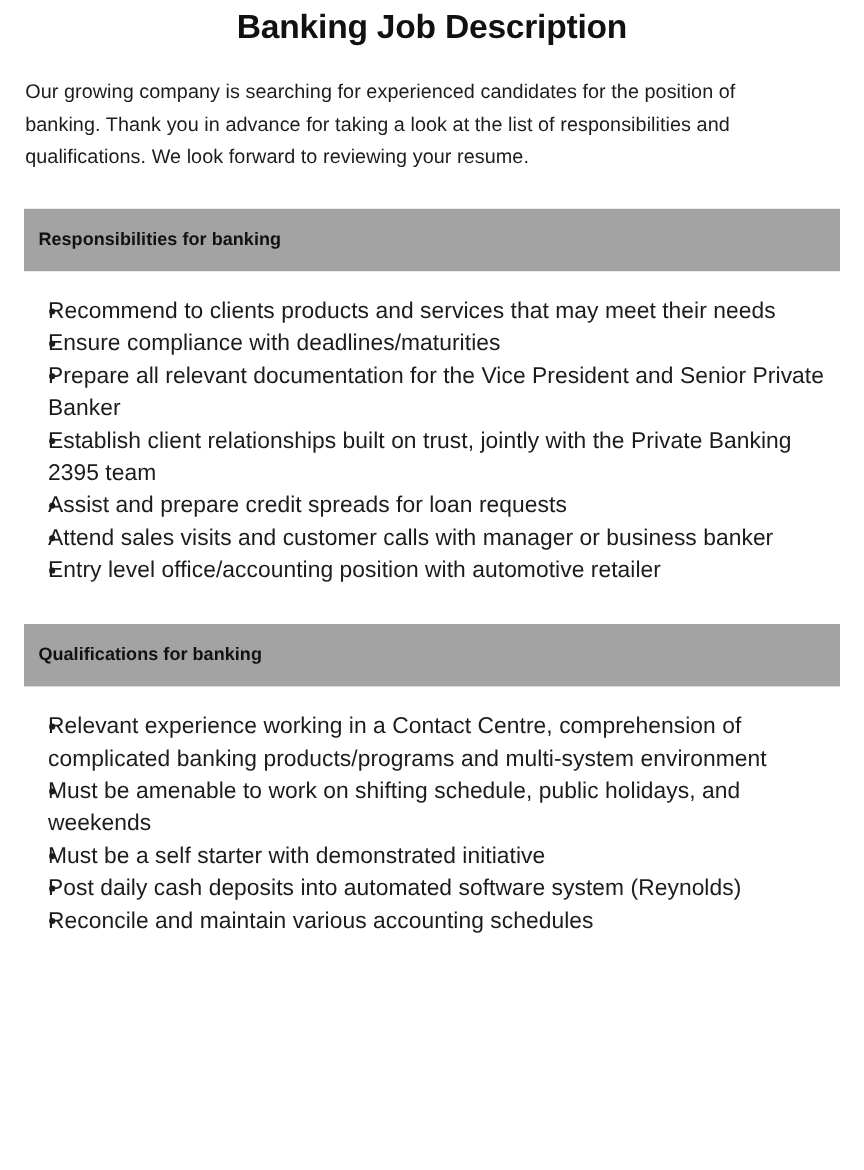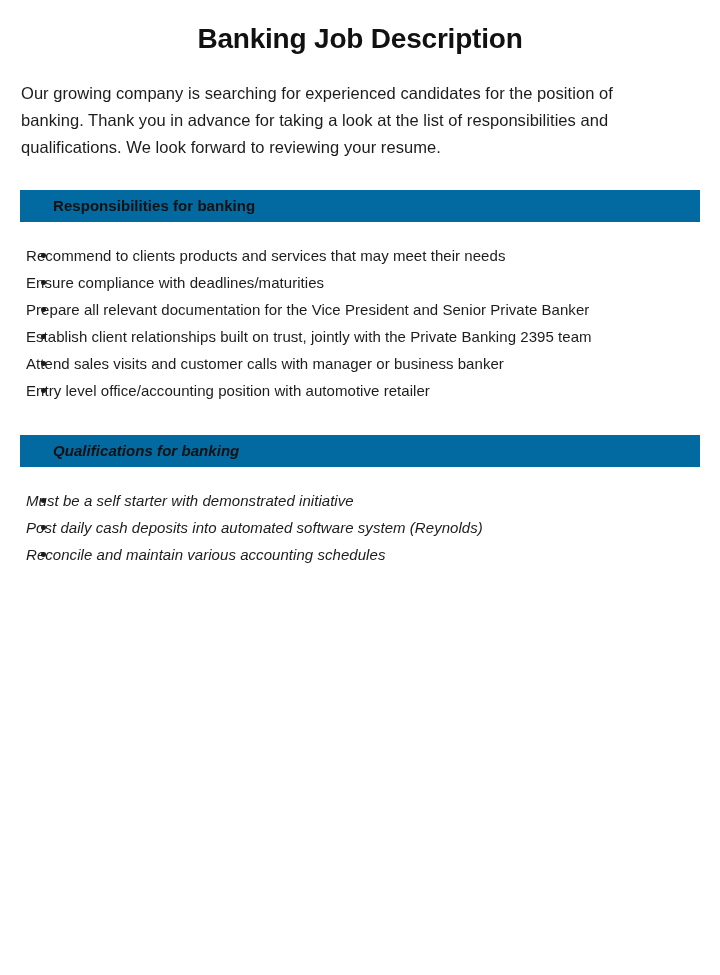"Banking Job Description" .doc-title { margin: 16px -> 0 }
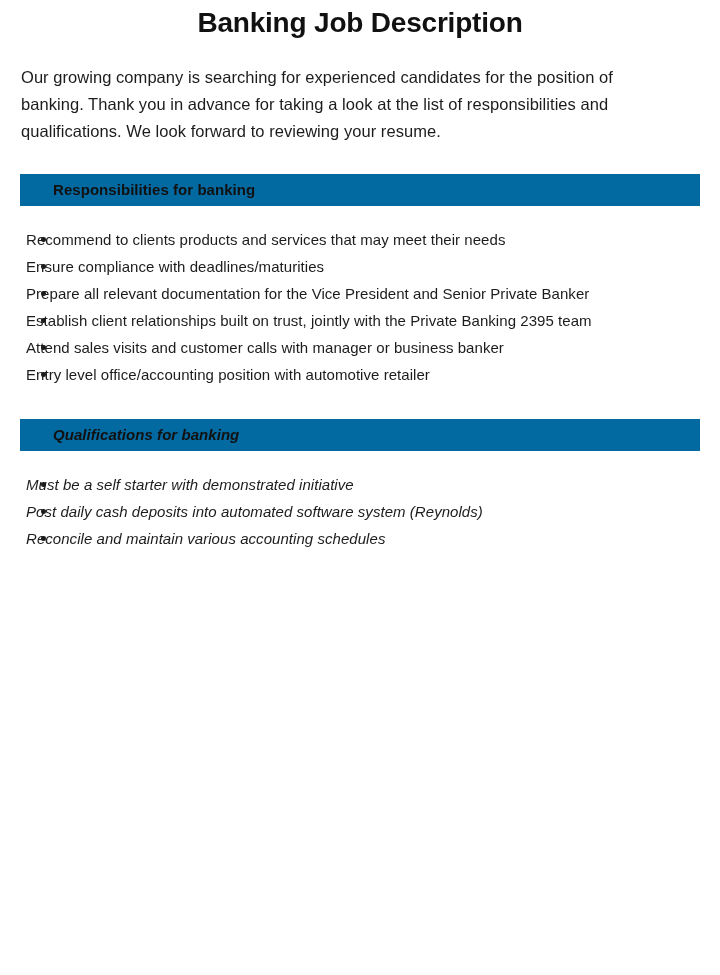"Responsibilities for banking" .section-header { background: #0369a1 -> #a3a3a3; height: 32px -> 52px; padding-left: 33px -> 12px }
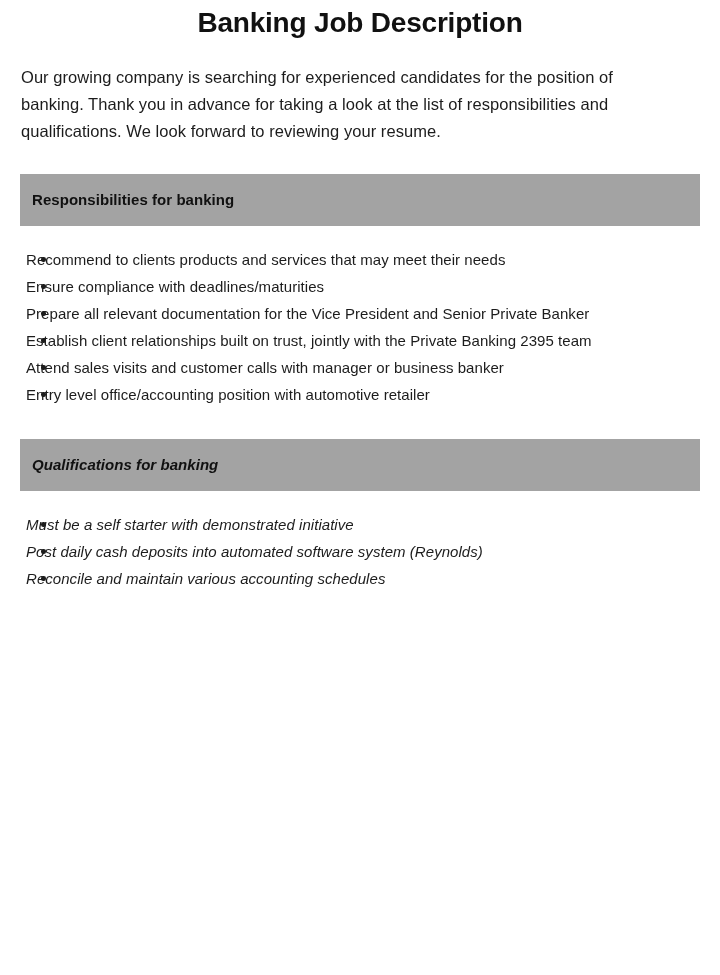"Recommend to clients products and" .bullet-list > li { font-size: 15px -> 19px; padding: 0 28px 0 26px -> 0 28px 0 40px }
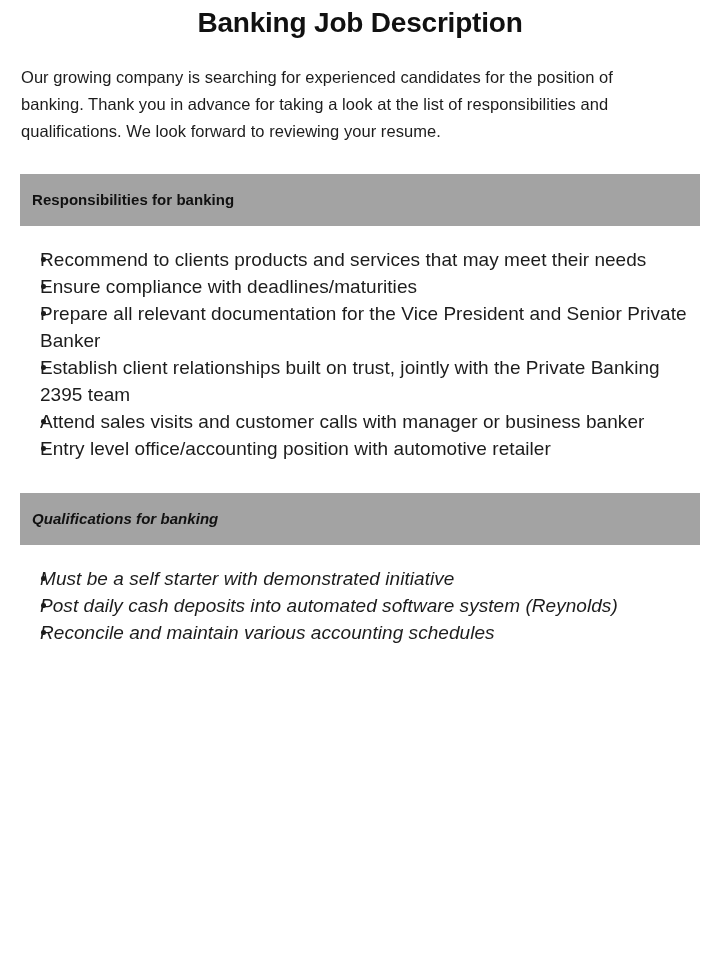"Assist and prepare credit spreads" li { html: none -> <li>Assist and prepare credit spreads for loan requests</li> }
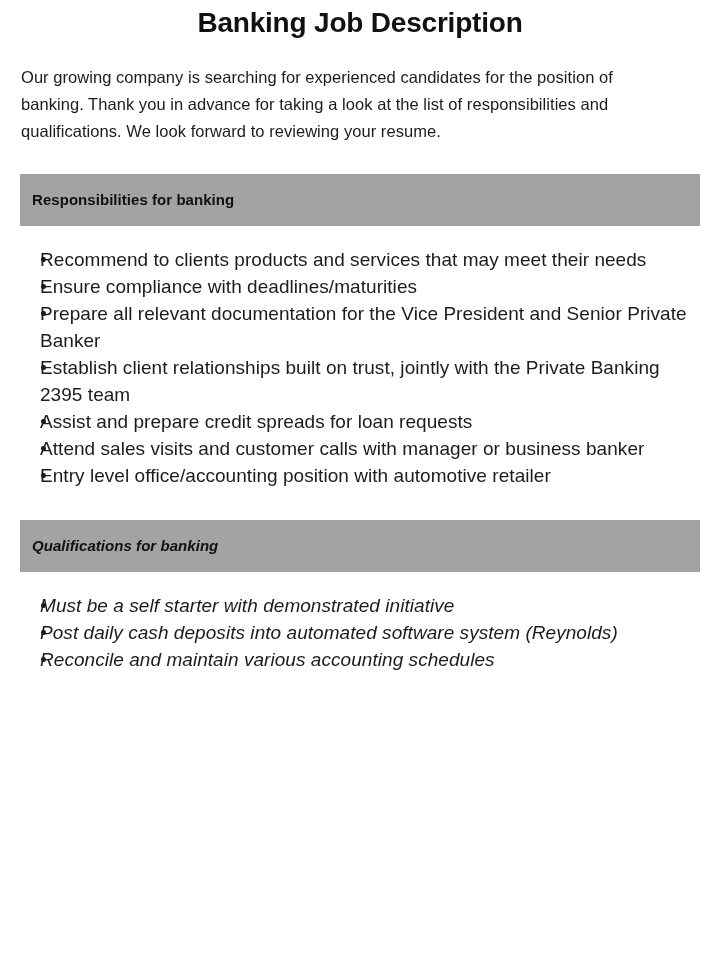"Qualifications for banking" .section.qualifications { font-style: italic -> none }
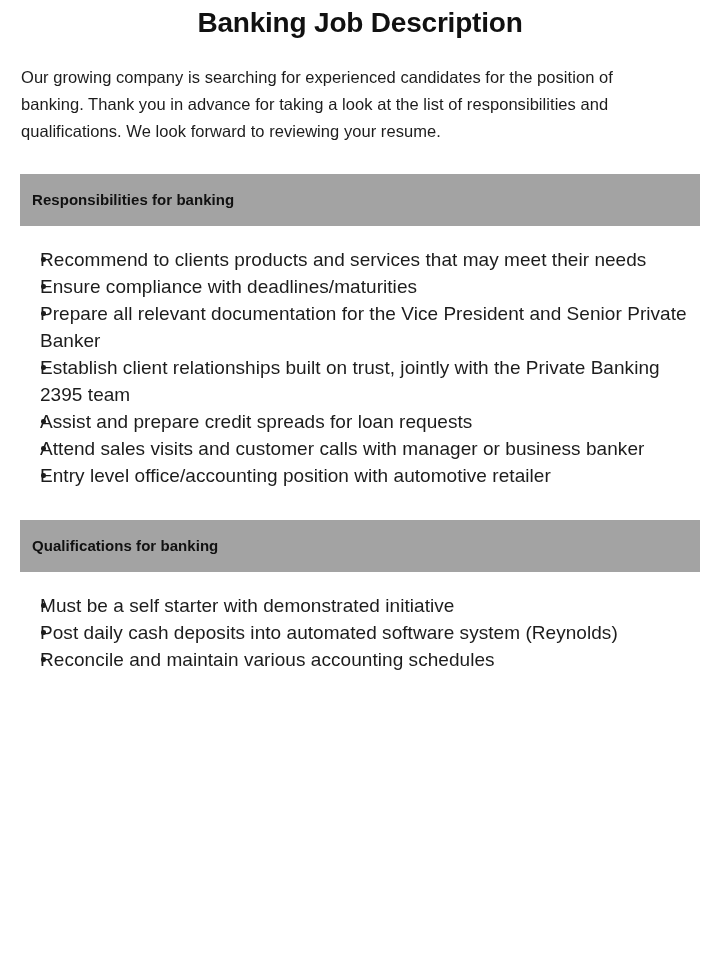"Relevant experience working in a" li { html: none -> <li>Relevant experience working in a Contact Centre, comprehension of complicated banking products/programs and multi-system environment</li> }
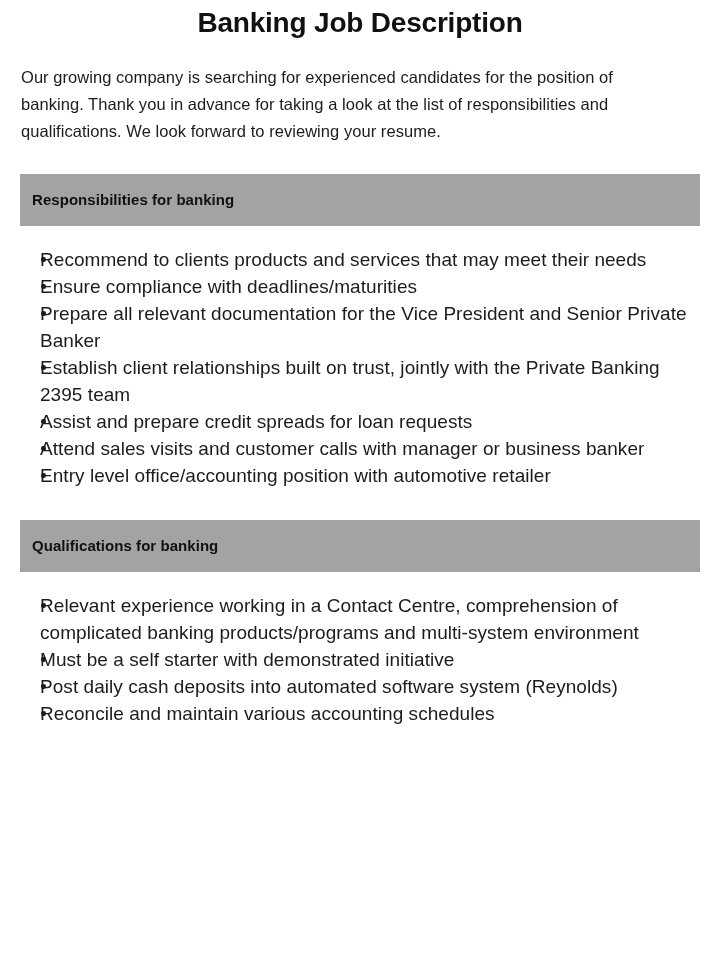"Must be amenable to work" li { html: none -> <li>Must be amenable to work on shifting schedule, public holidays, and weekends</li> }
